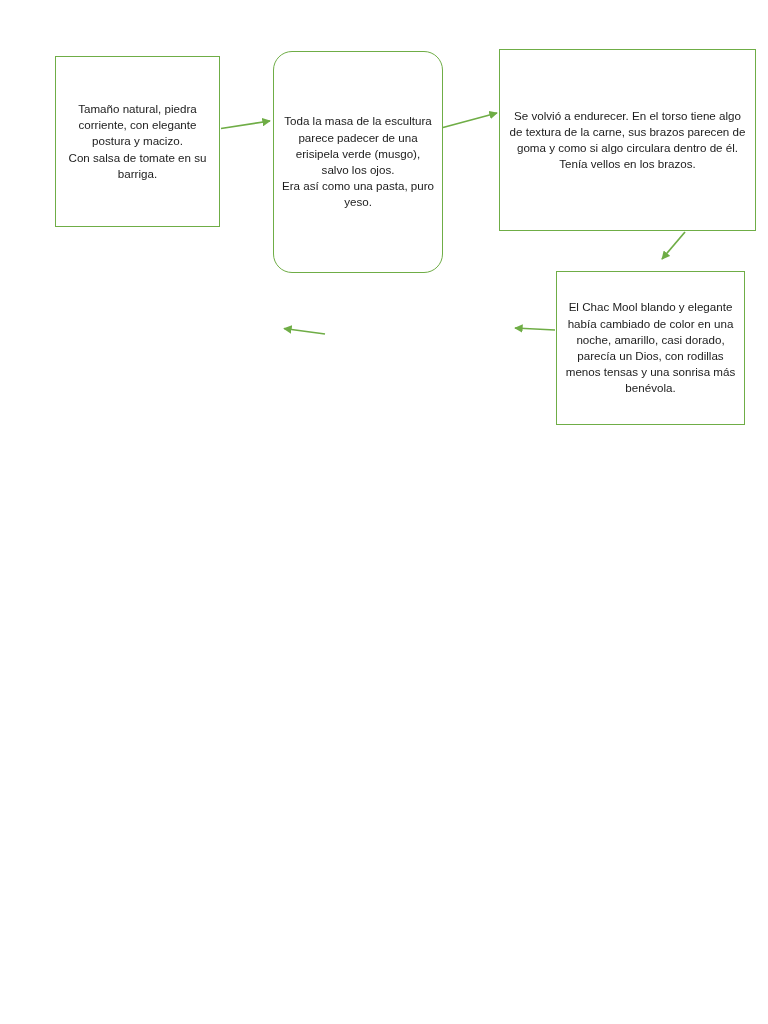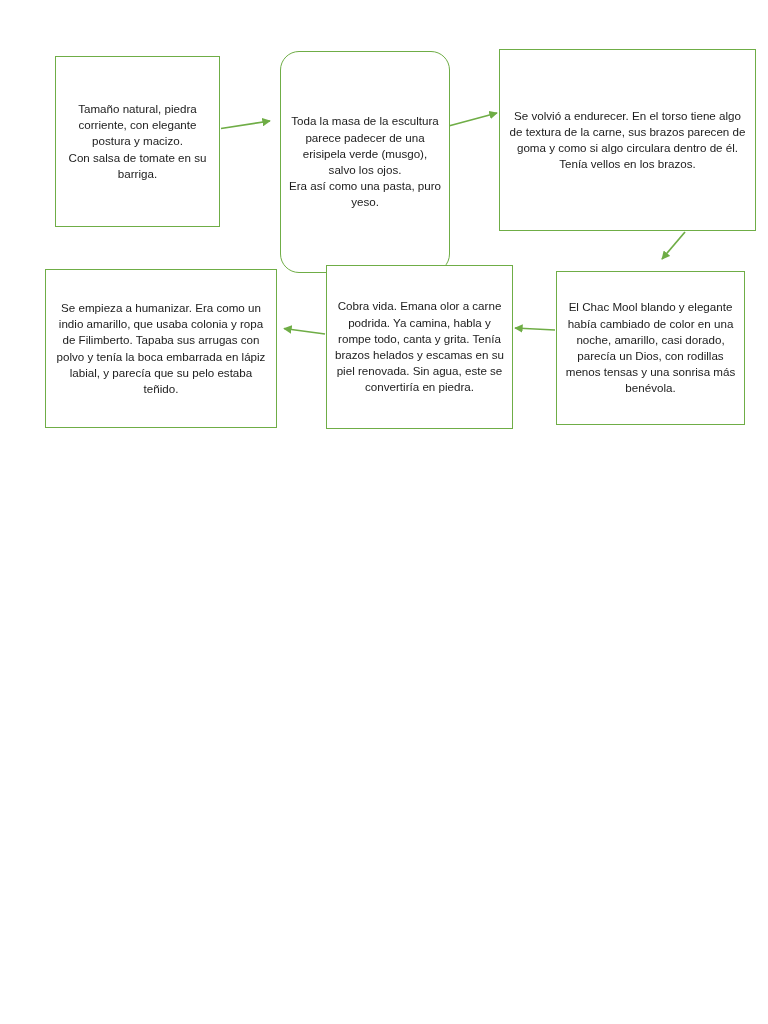"Toda la masa de la" #node-2 { left: 280px -> 273px }
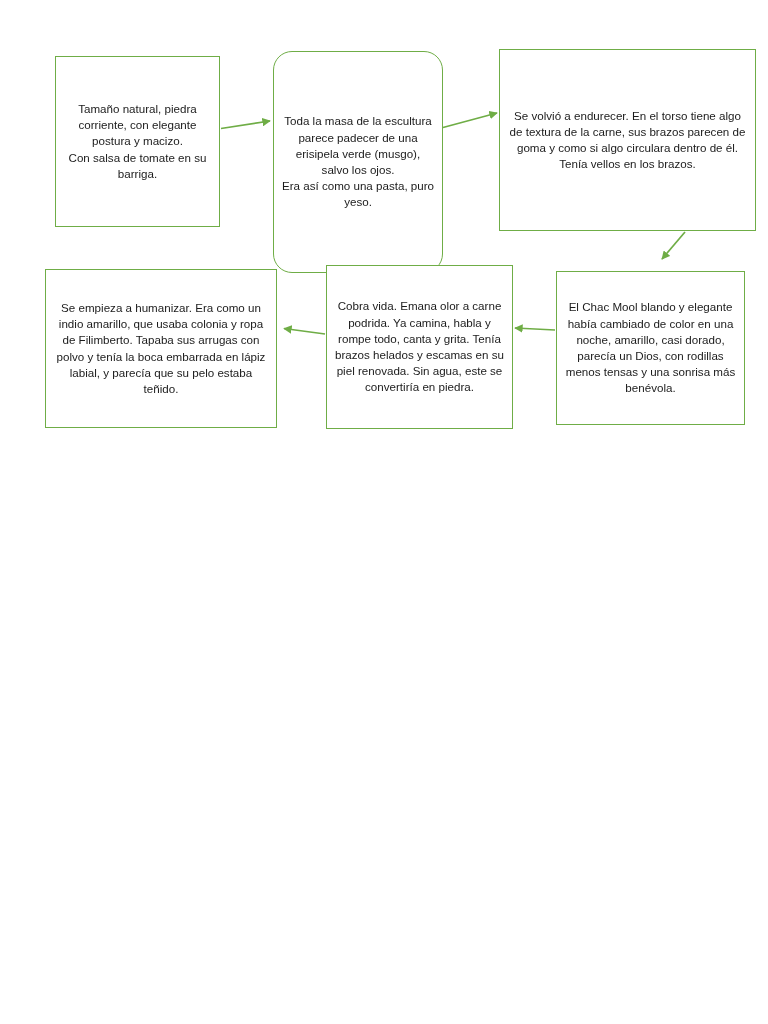"Se empieza a humanizar. Era" div.node { html: <div> <div>Se empieza a humanizar. Era como un indio amarillo, que usaba colonia y ropa de Filimberto. Tapaba sus arrugas con polvo y tenía la boca embarrada en lápiz labial, y parecía que su pelo estaba teñido.</div> </div> -> none }
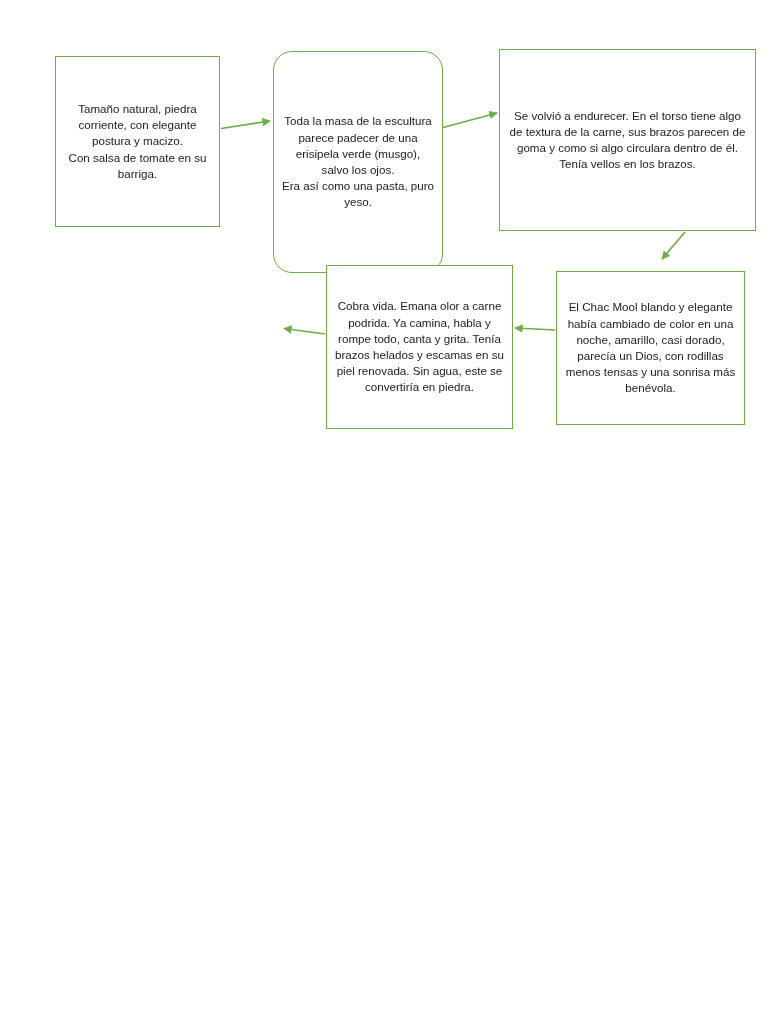"Cobra vida. Emana olor a" div.node { html: <div> <div>Cobra vida. Emana olor a carne podrida. Ya camina, habla y rompe todo, canta y grita. Tenía brazos helados y escamas en su piel renovada. Sin agua, este se convertiría en piedra.</div> </div> -> none }
